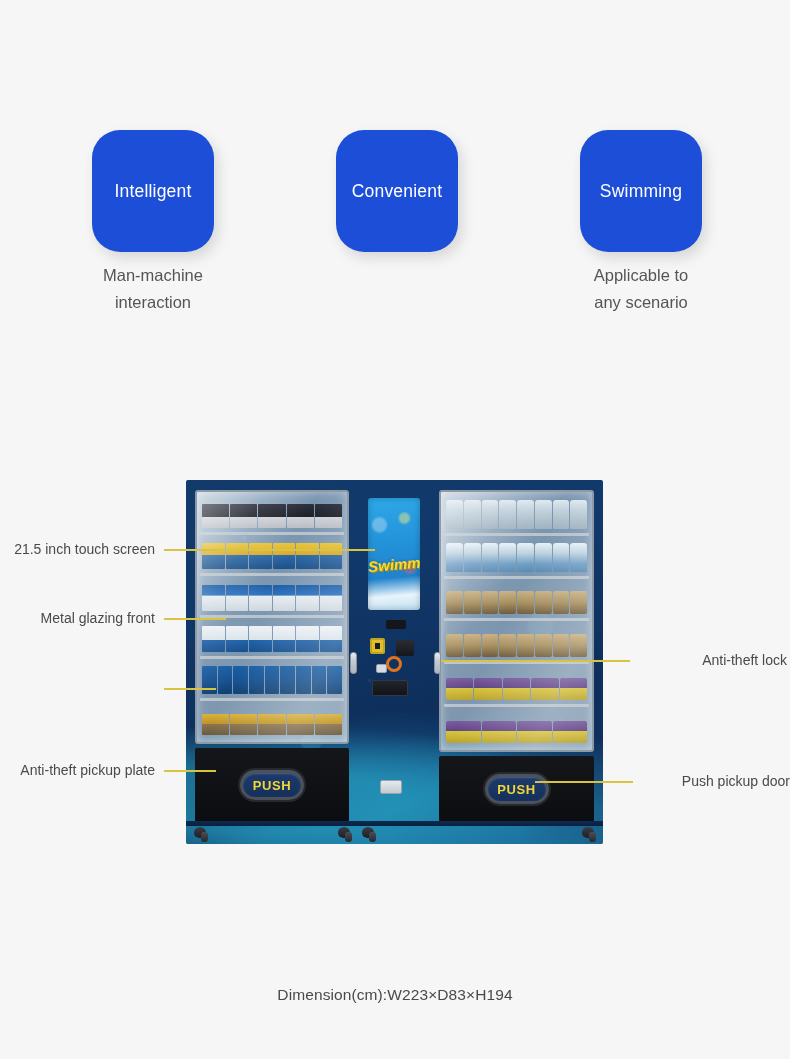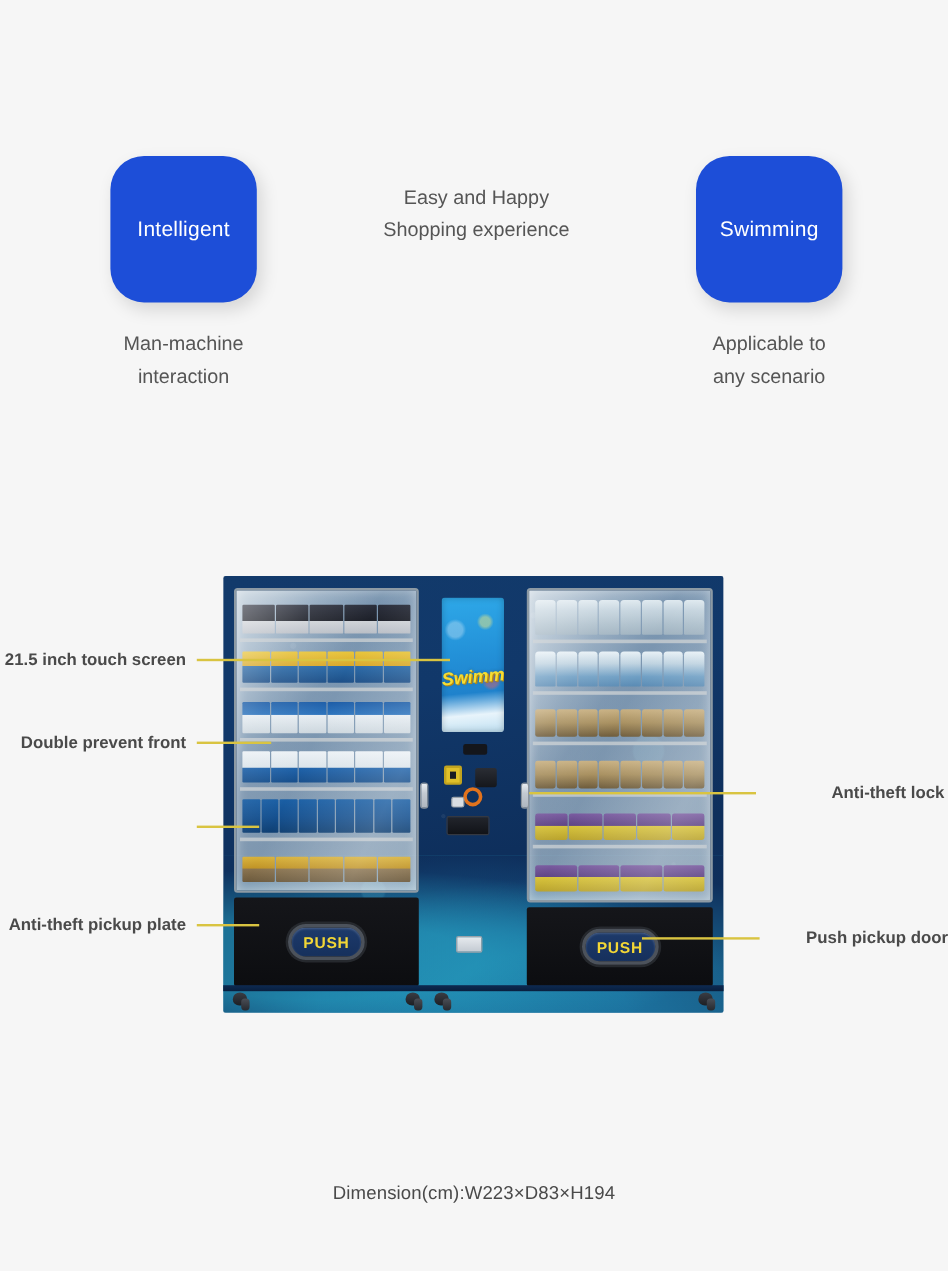"Convenient" div.feature-badge { html: none -> <div> <span>Convenient</span> </div> }
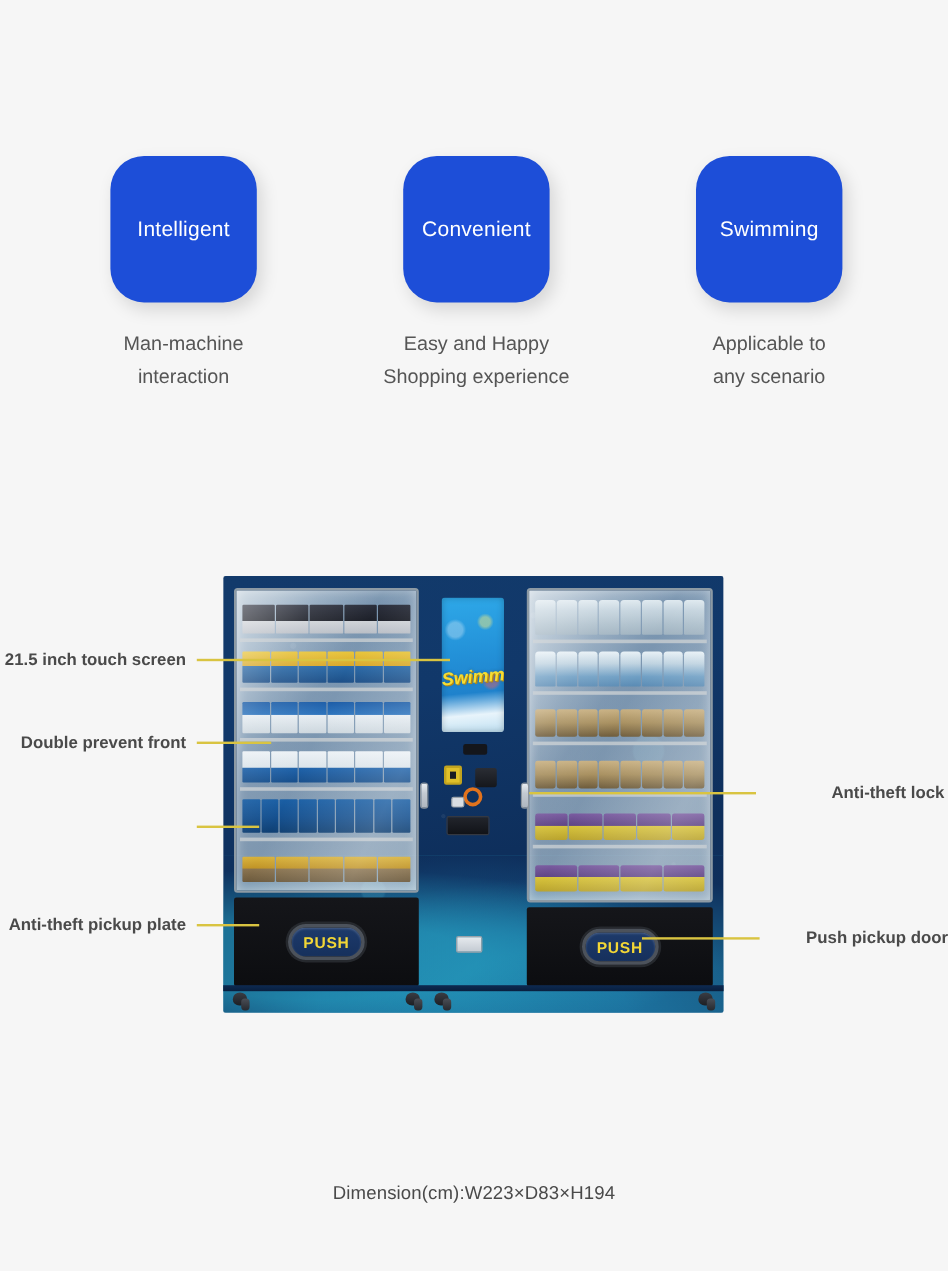"Man-machine" .feature-caption { margin-top: 22px -> 10px }
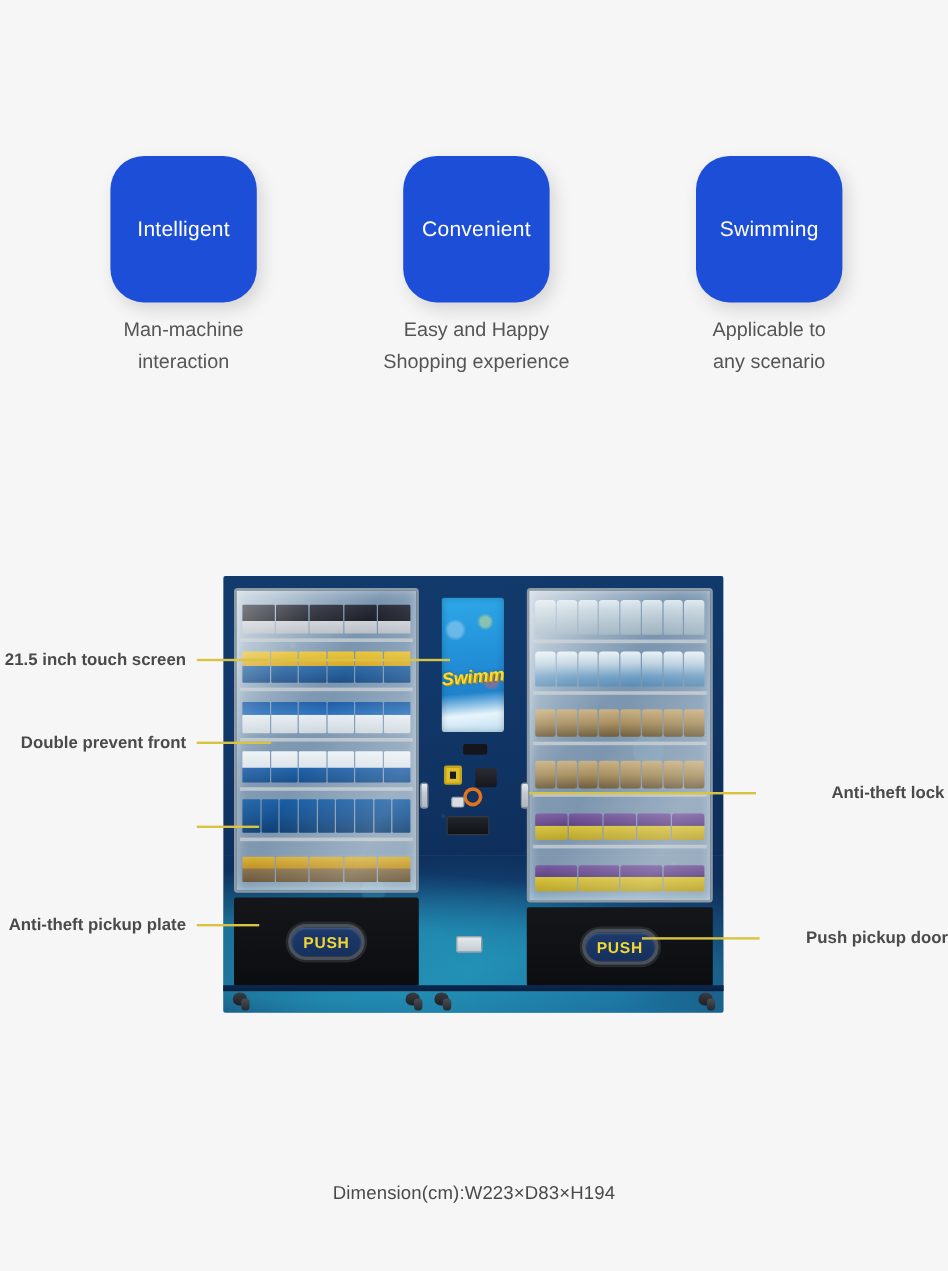"Easy and Happy" div.feature-caption { html: <div>Easy and Happy Shopping experience</div> -> none }
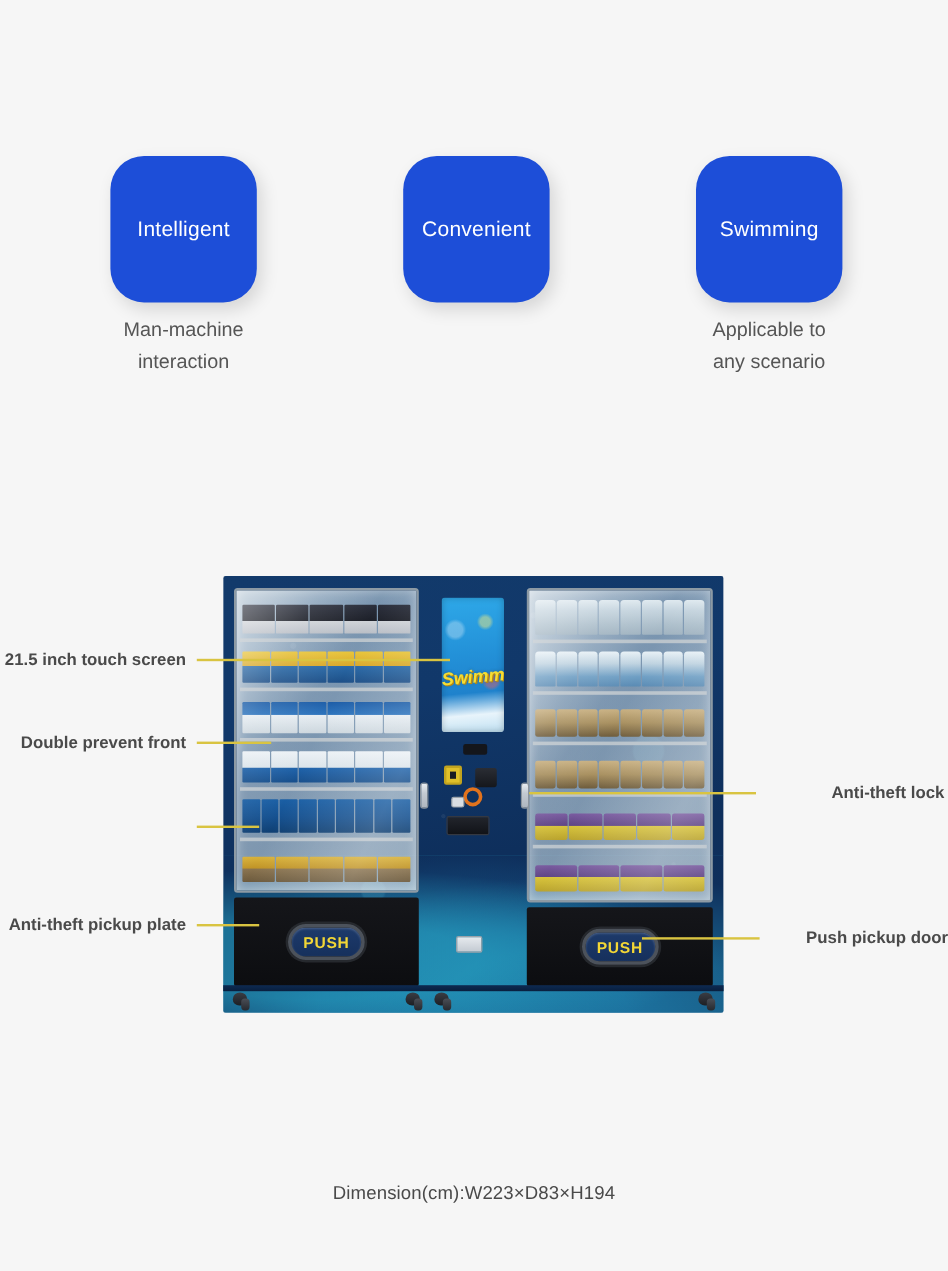"21.5 inch touch screen" .callout-text { font-weight: bold -> none }
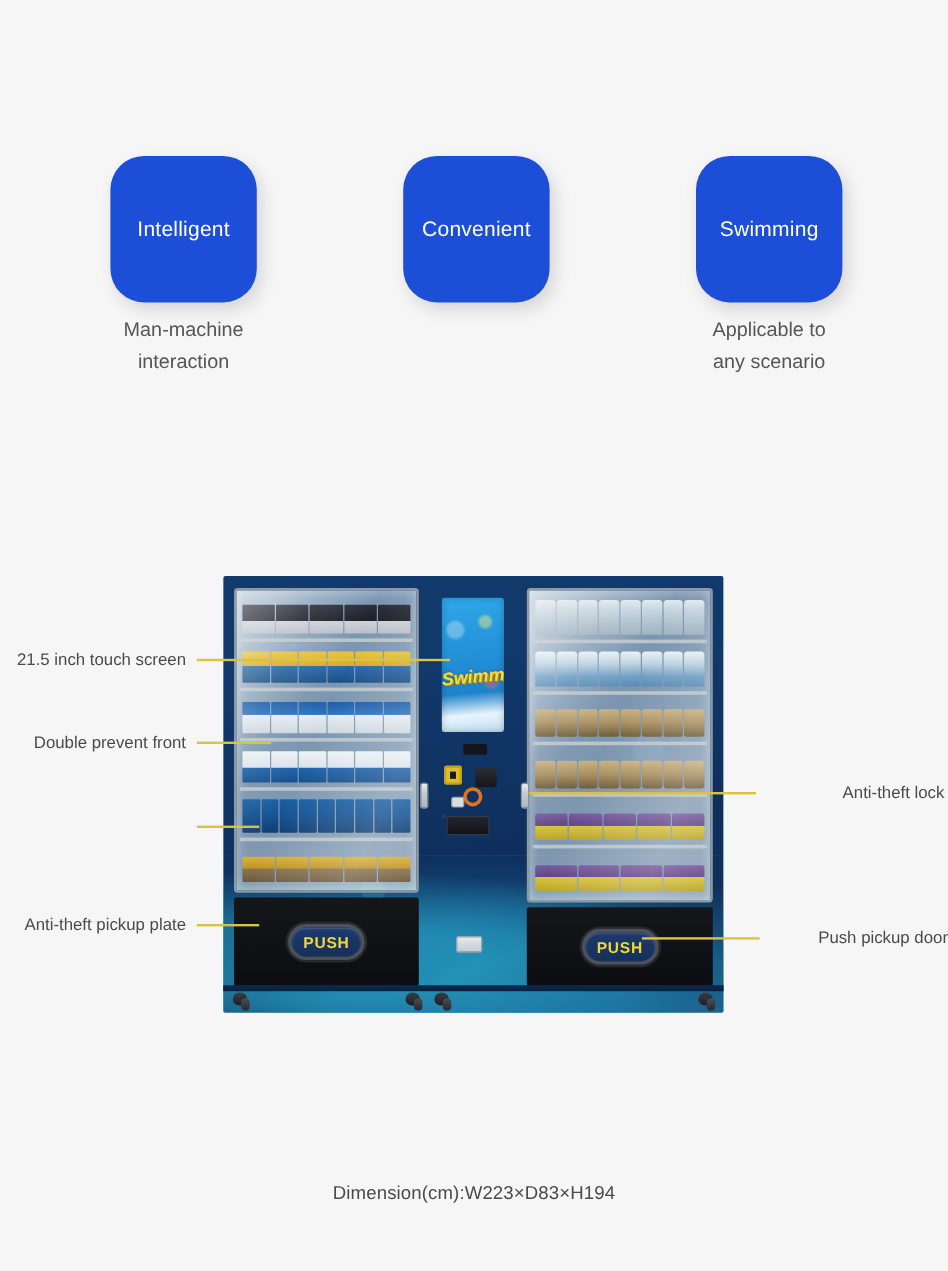"Double prevent front" span.callout-text { text: Double prevent -> Metal glazing }
